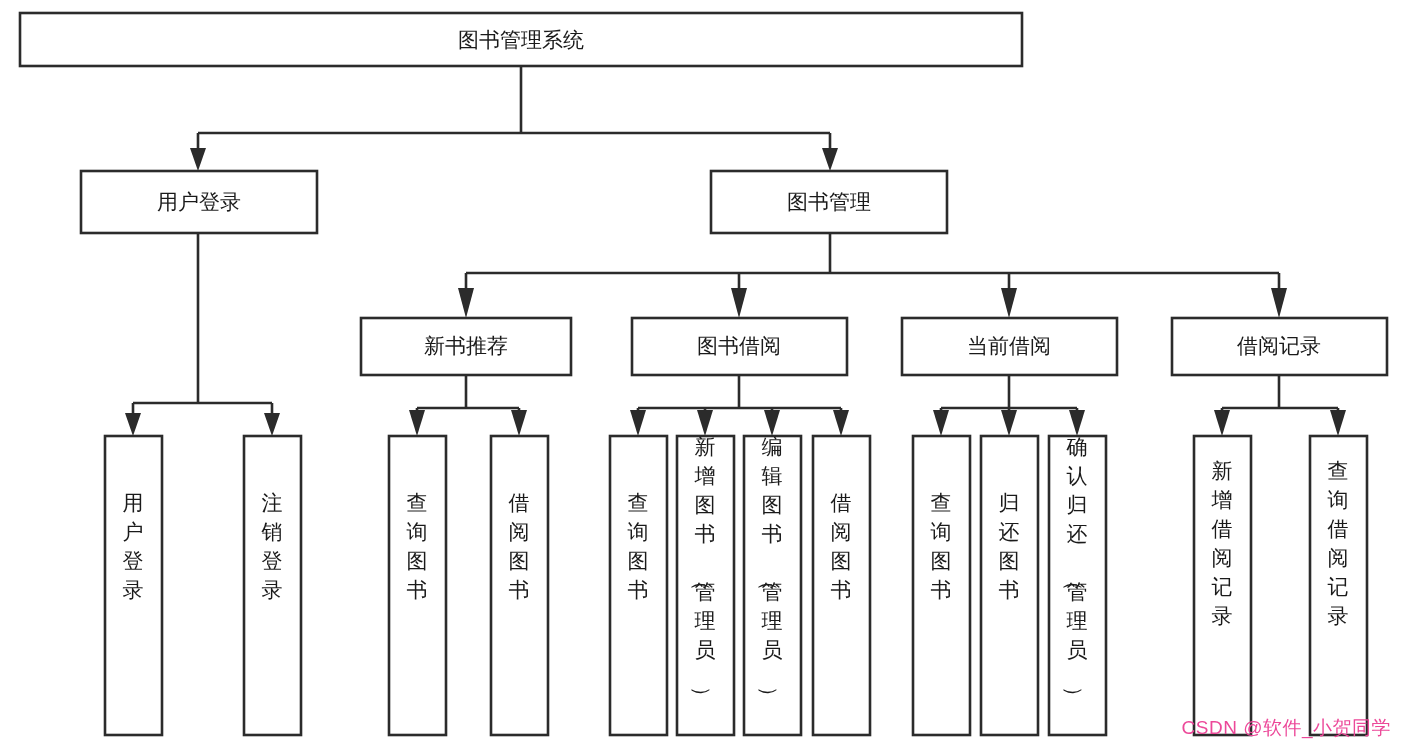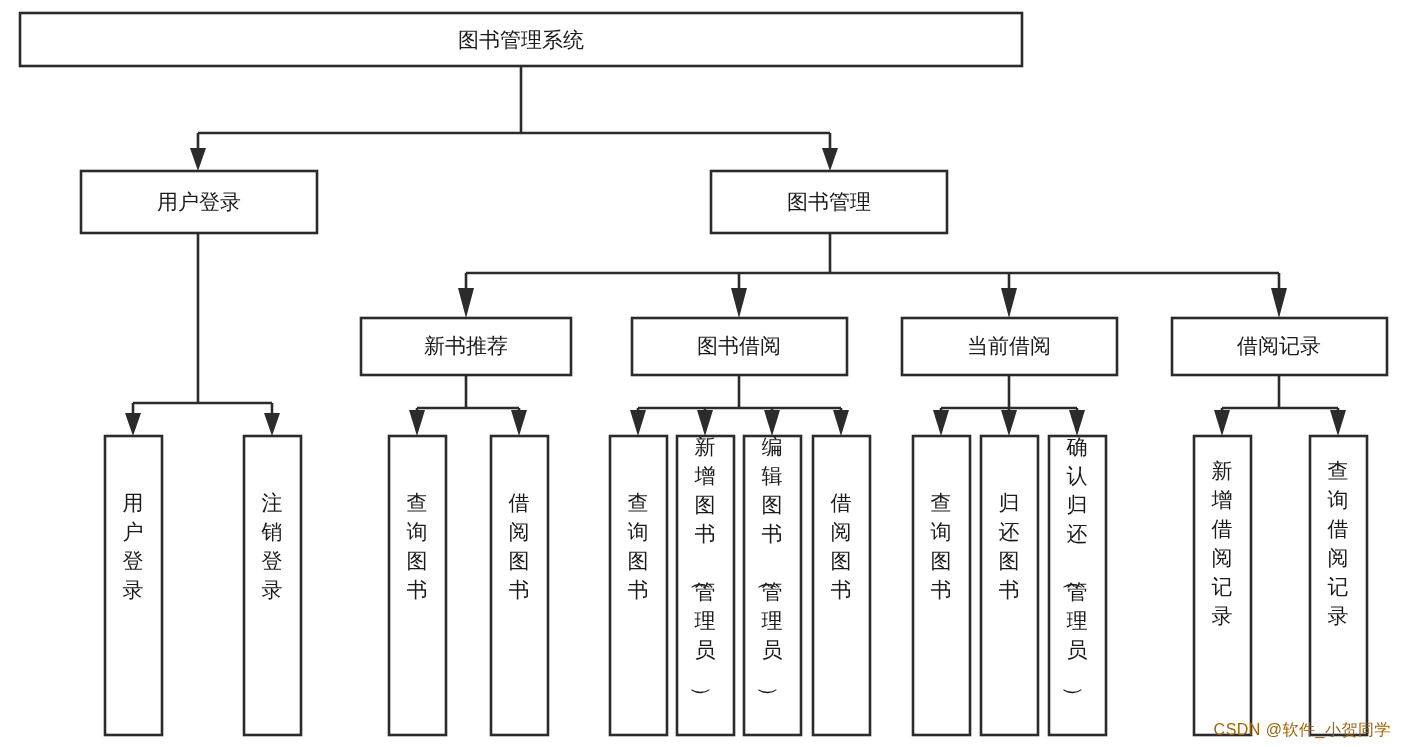"CSDN @软件_小贺同学" .watermark-text { color: #a16207 -> #ec4899; font-size: 16px -> 19px }
